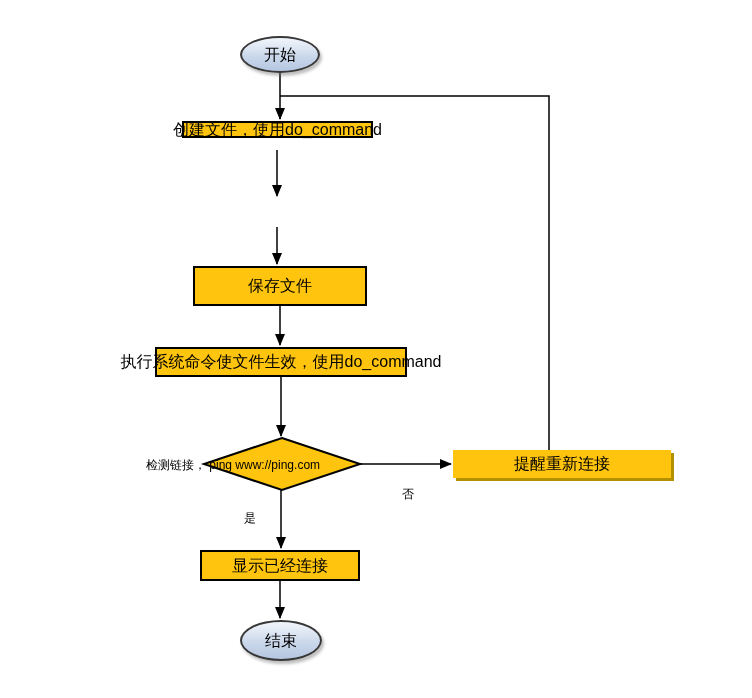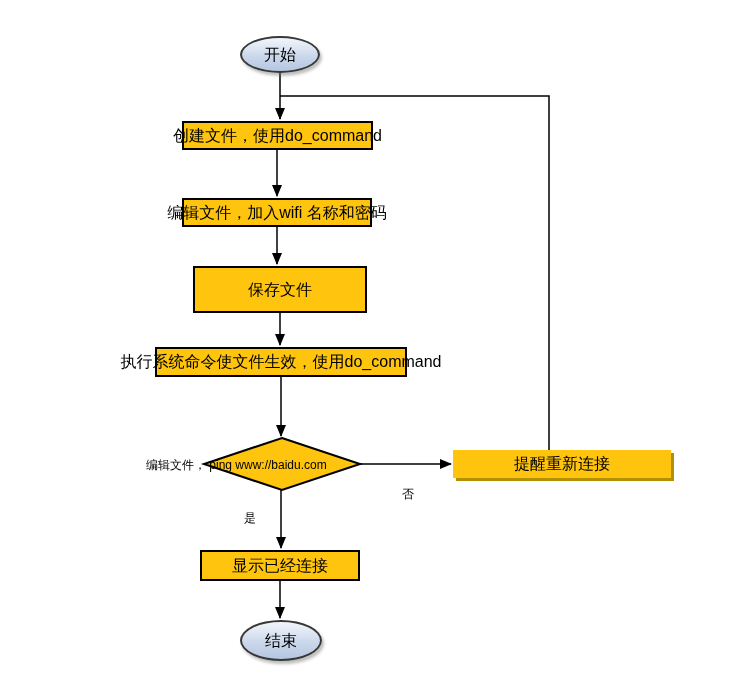"创建文件，使用do_command" div.node { height: 29px -> 17px }
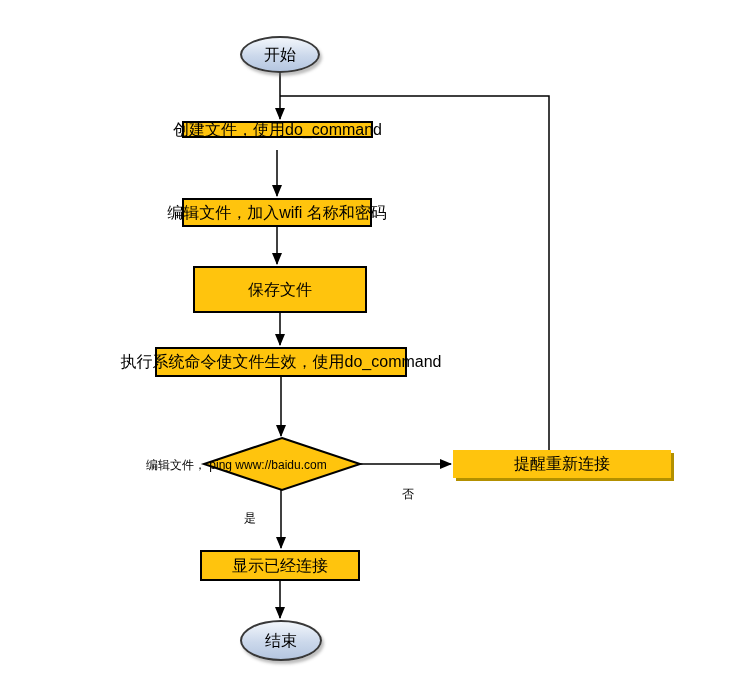"编辑文件，加入wifi 名称和密码" div.node { html: <div> <span>编辑文件，加入wifi 名称和密码</span> </div> -> none }
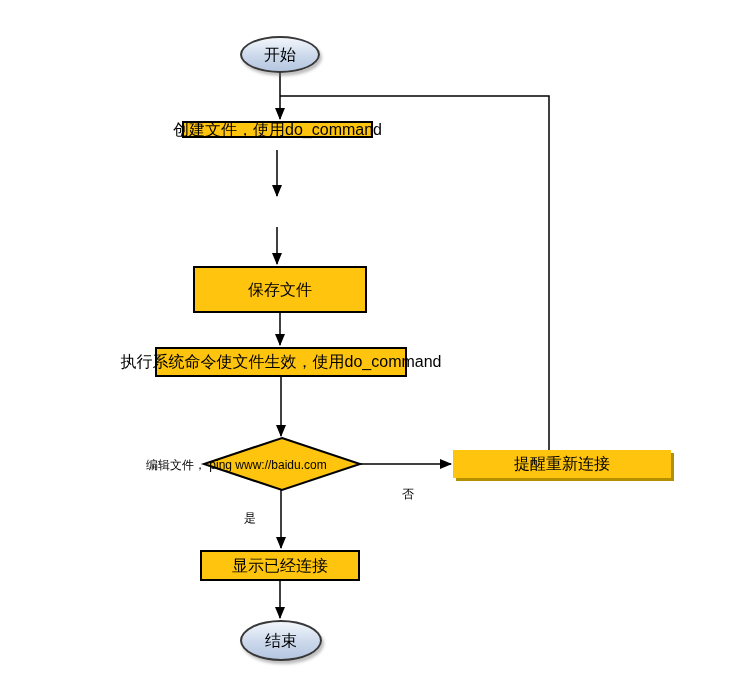"保存文件" div.node { height: 47px -> 40px }
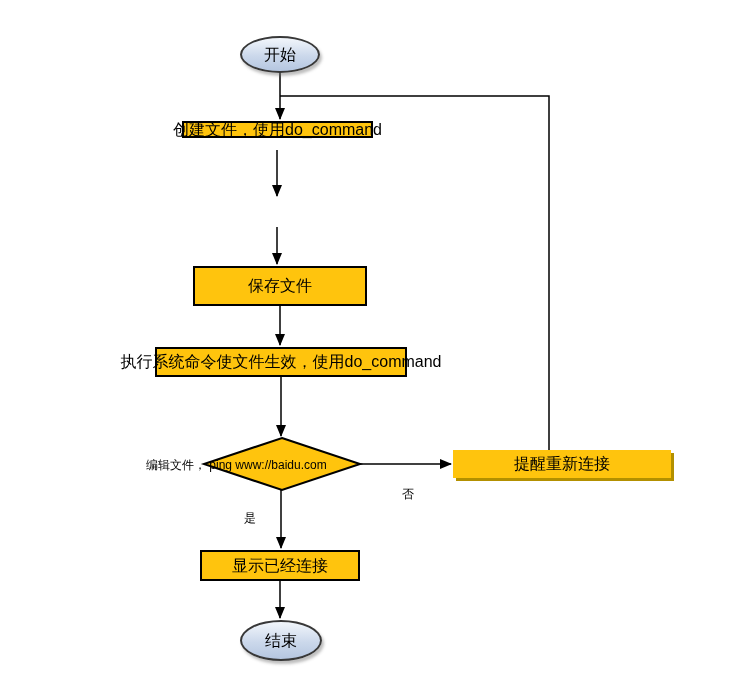"编辑文件， ping www://baidu.com" div.diamond-label { text: 编辑文件， ping www://baidu.com -> 检测链接， ping www://ping.com }
